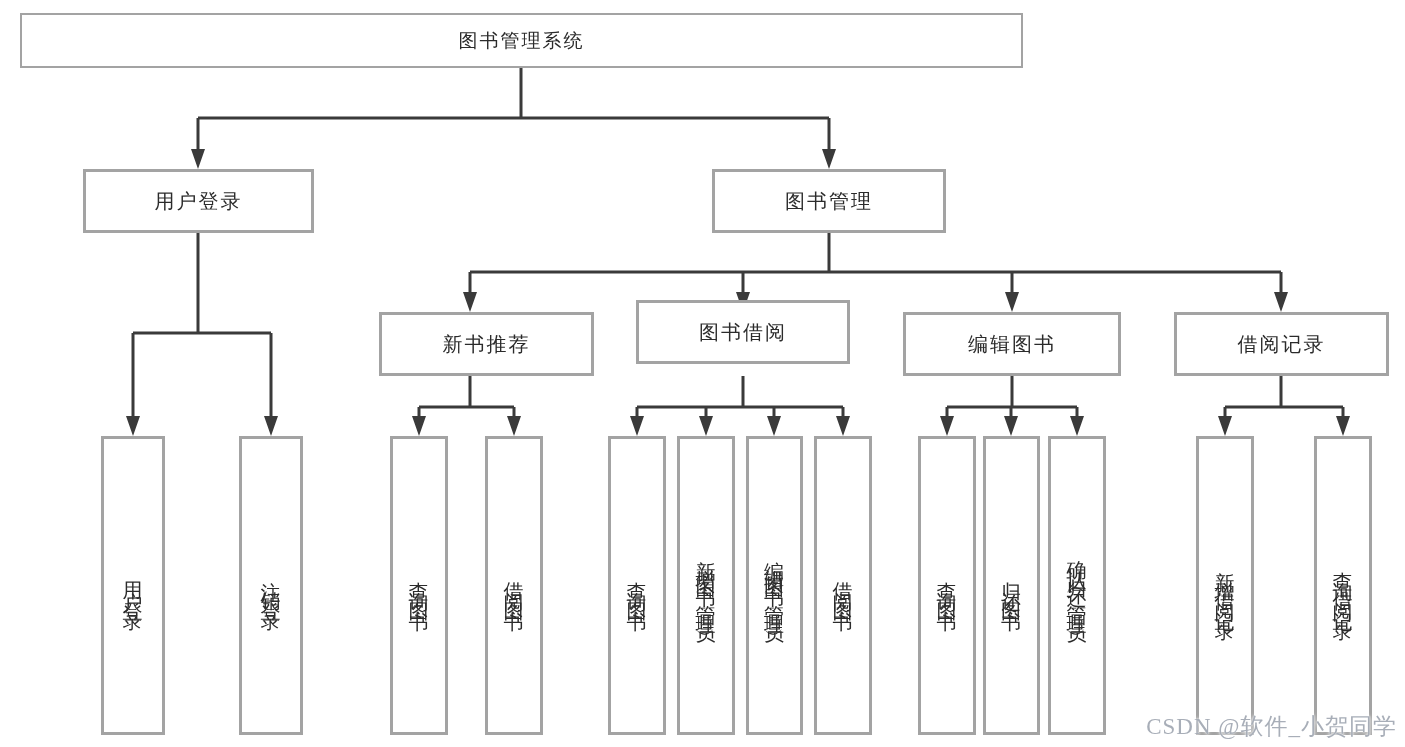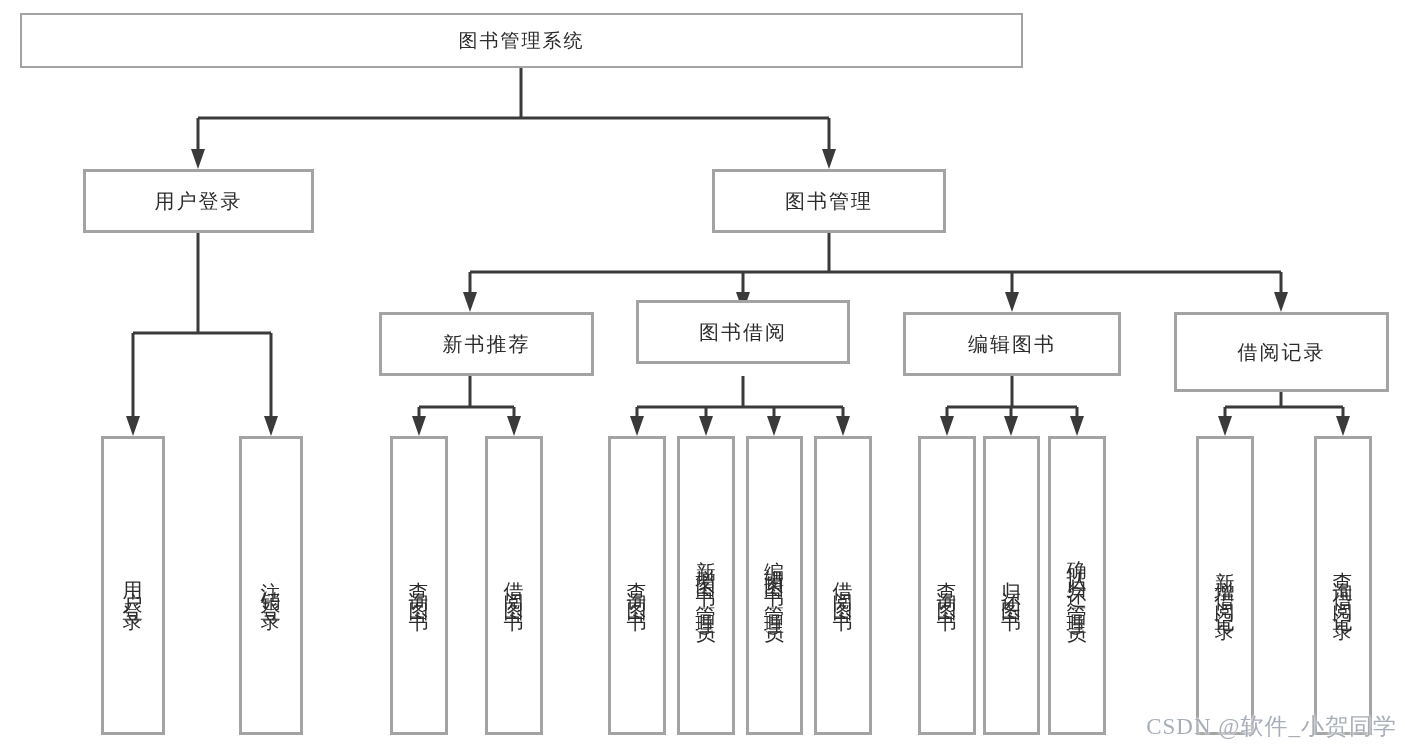"借阅记录" div.box { height: 80px -> 64px }
